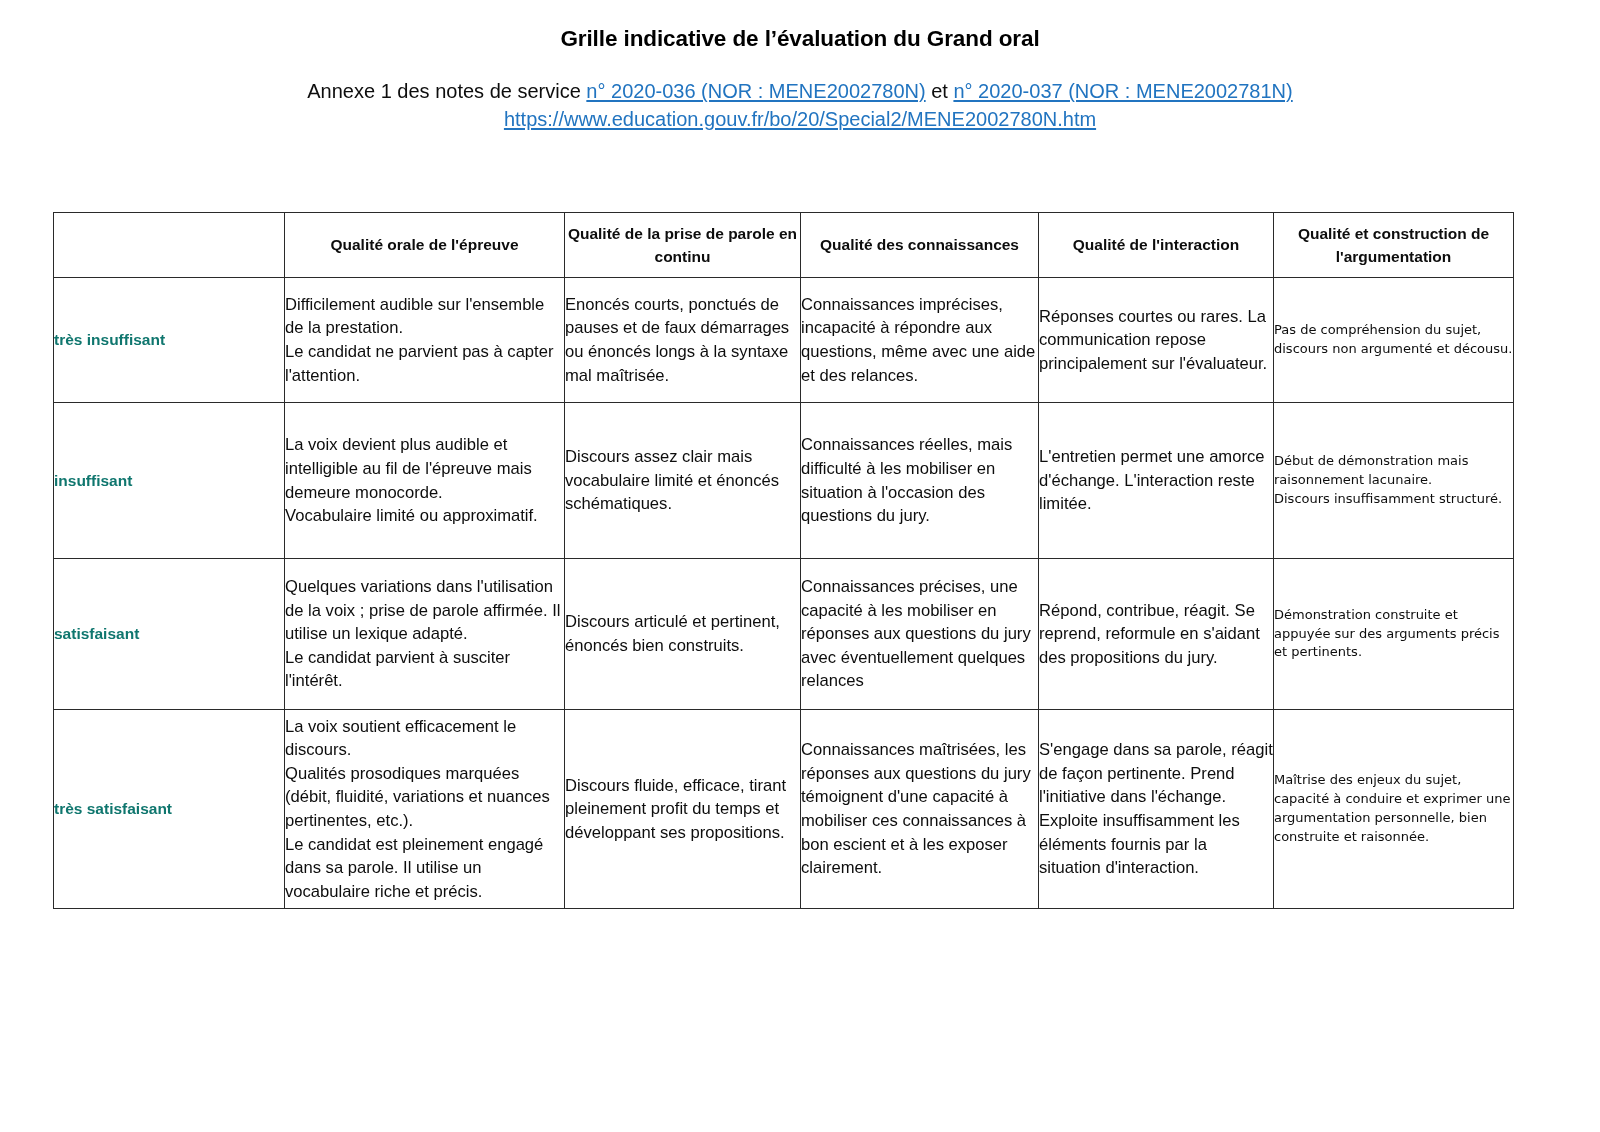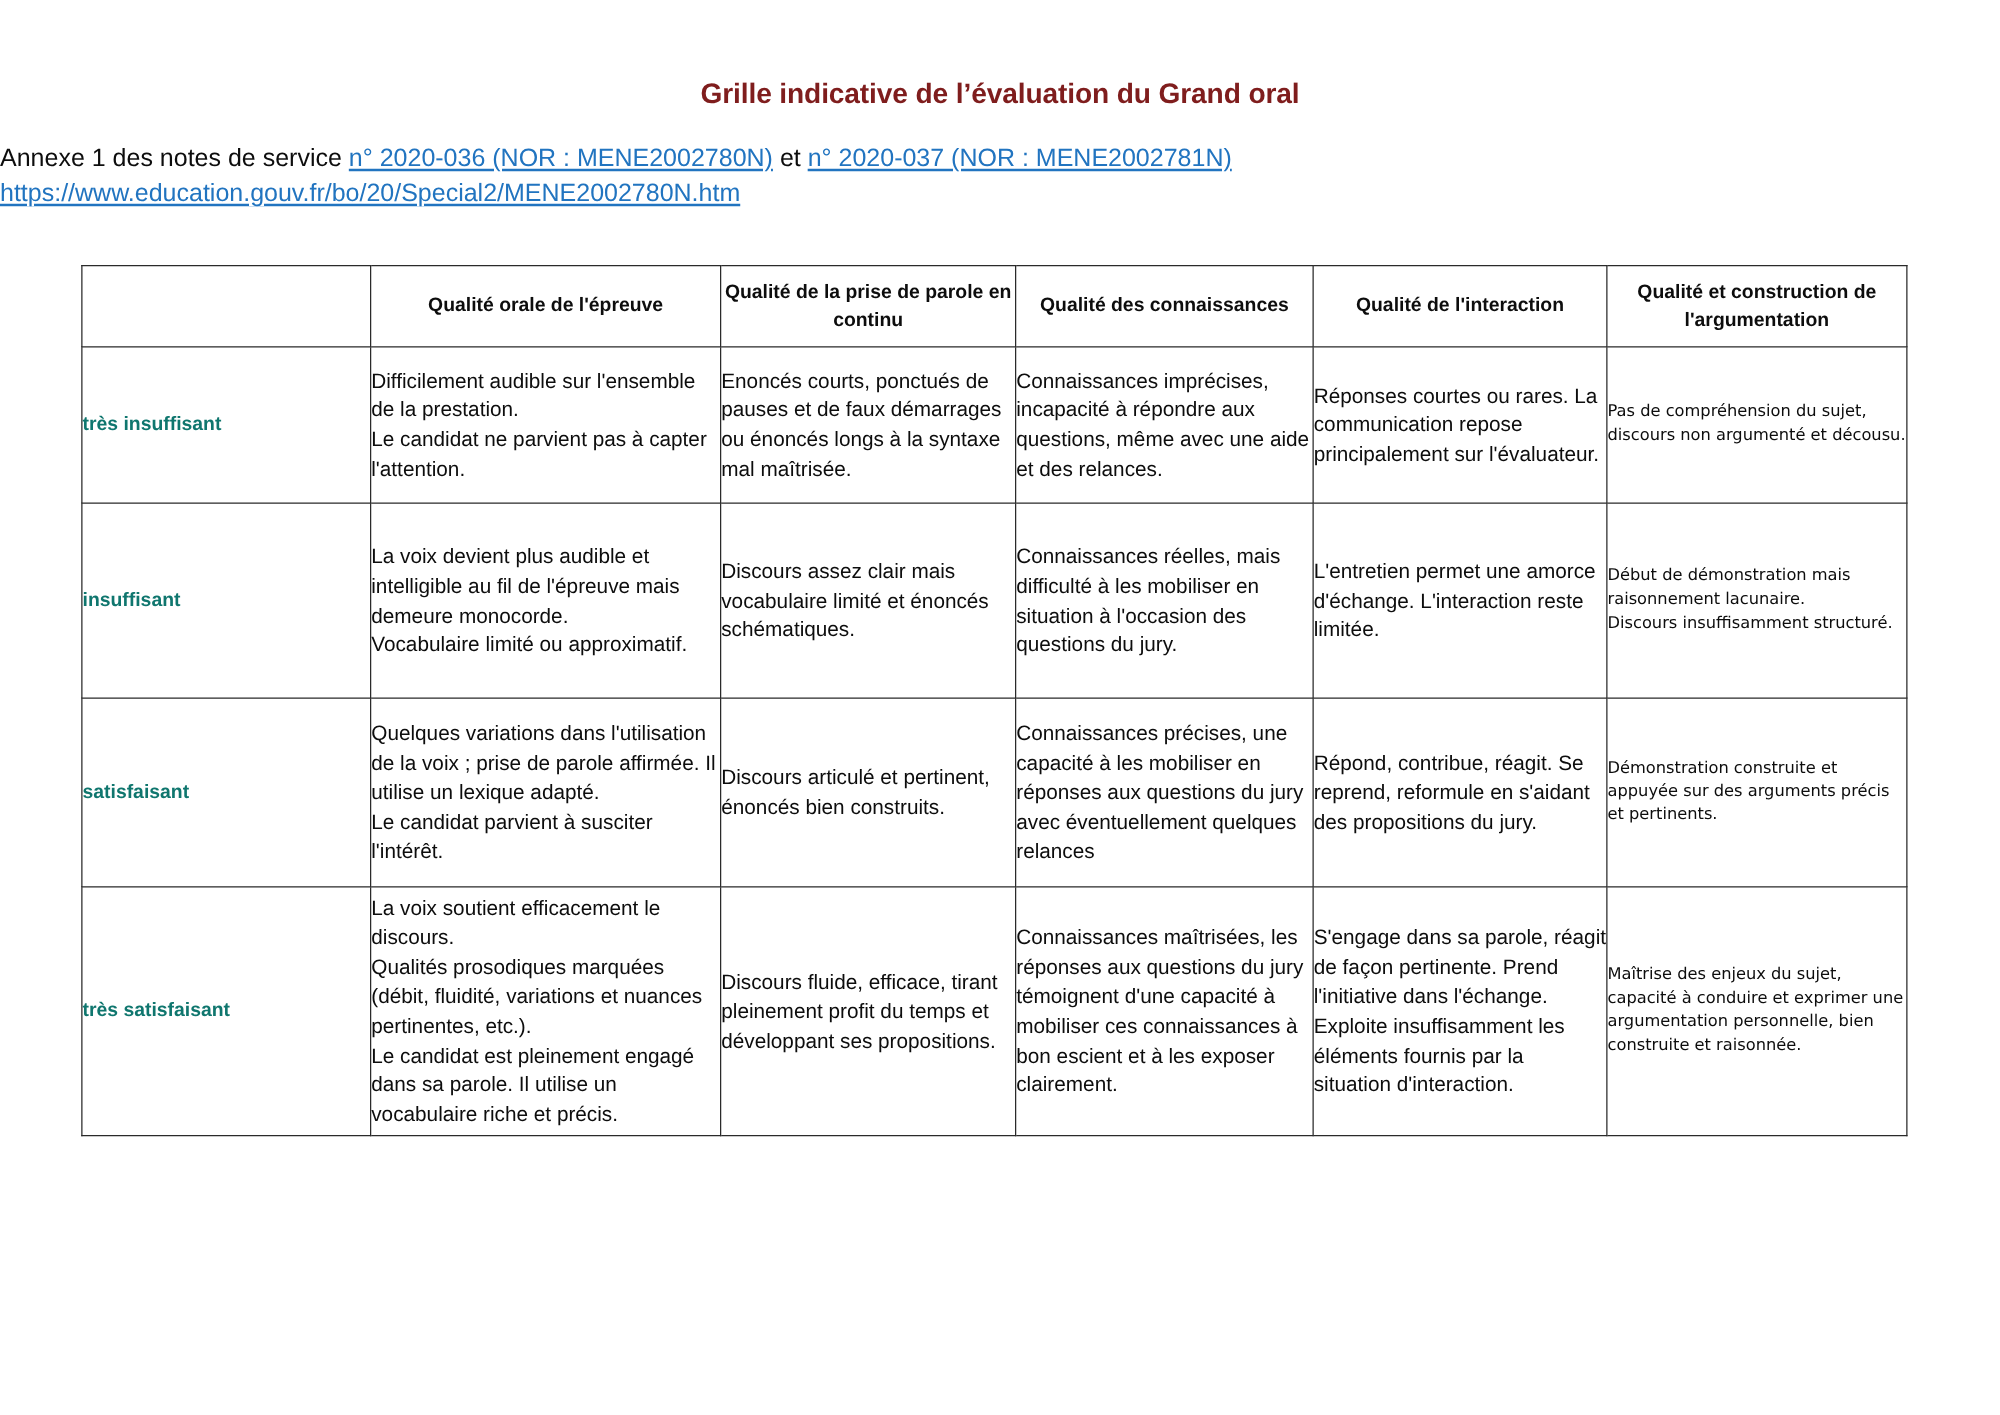"Grille indicative de l’évaluation du" .doc-title { color: #7f1d1d -> #000000; padding-top: 62px -> 26px }
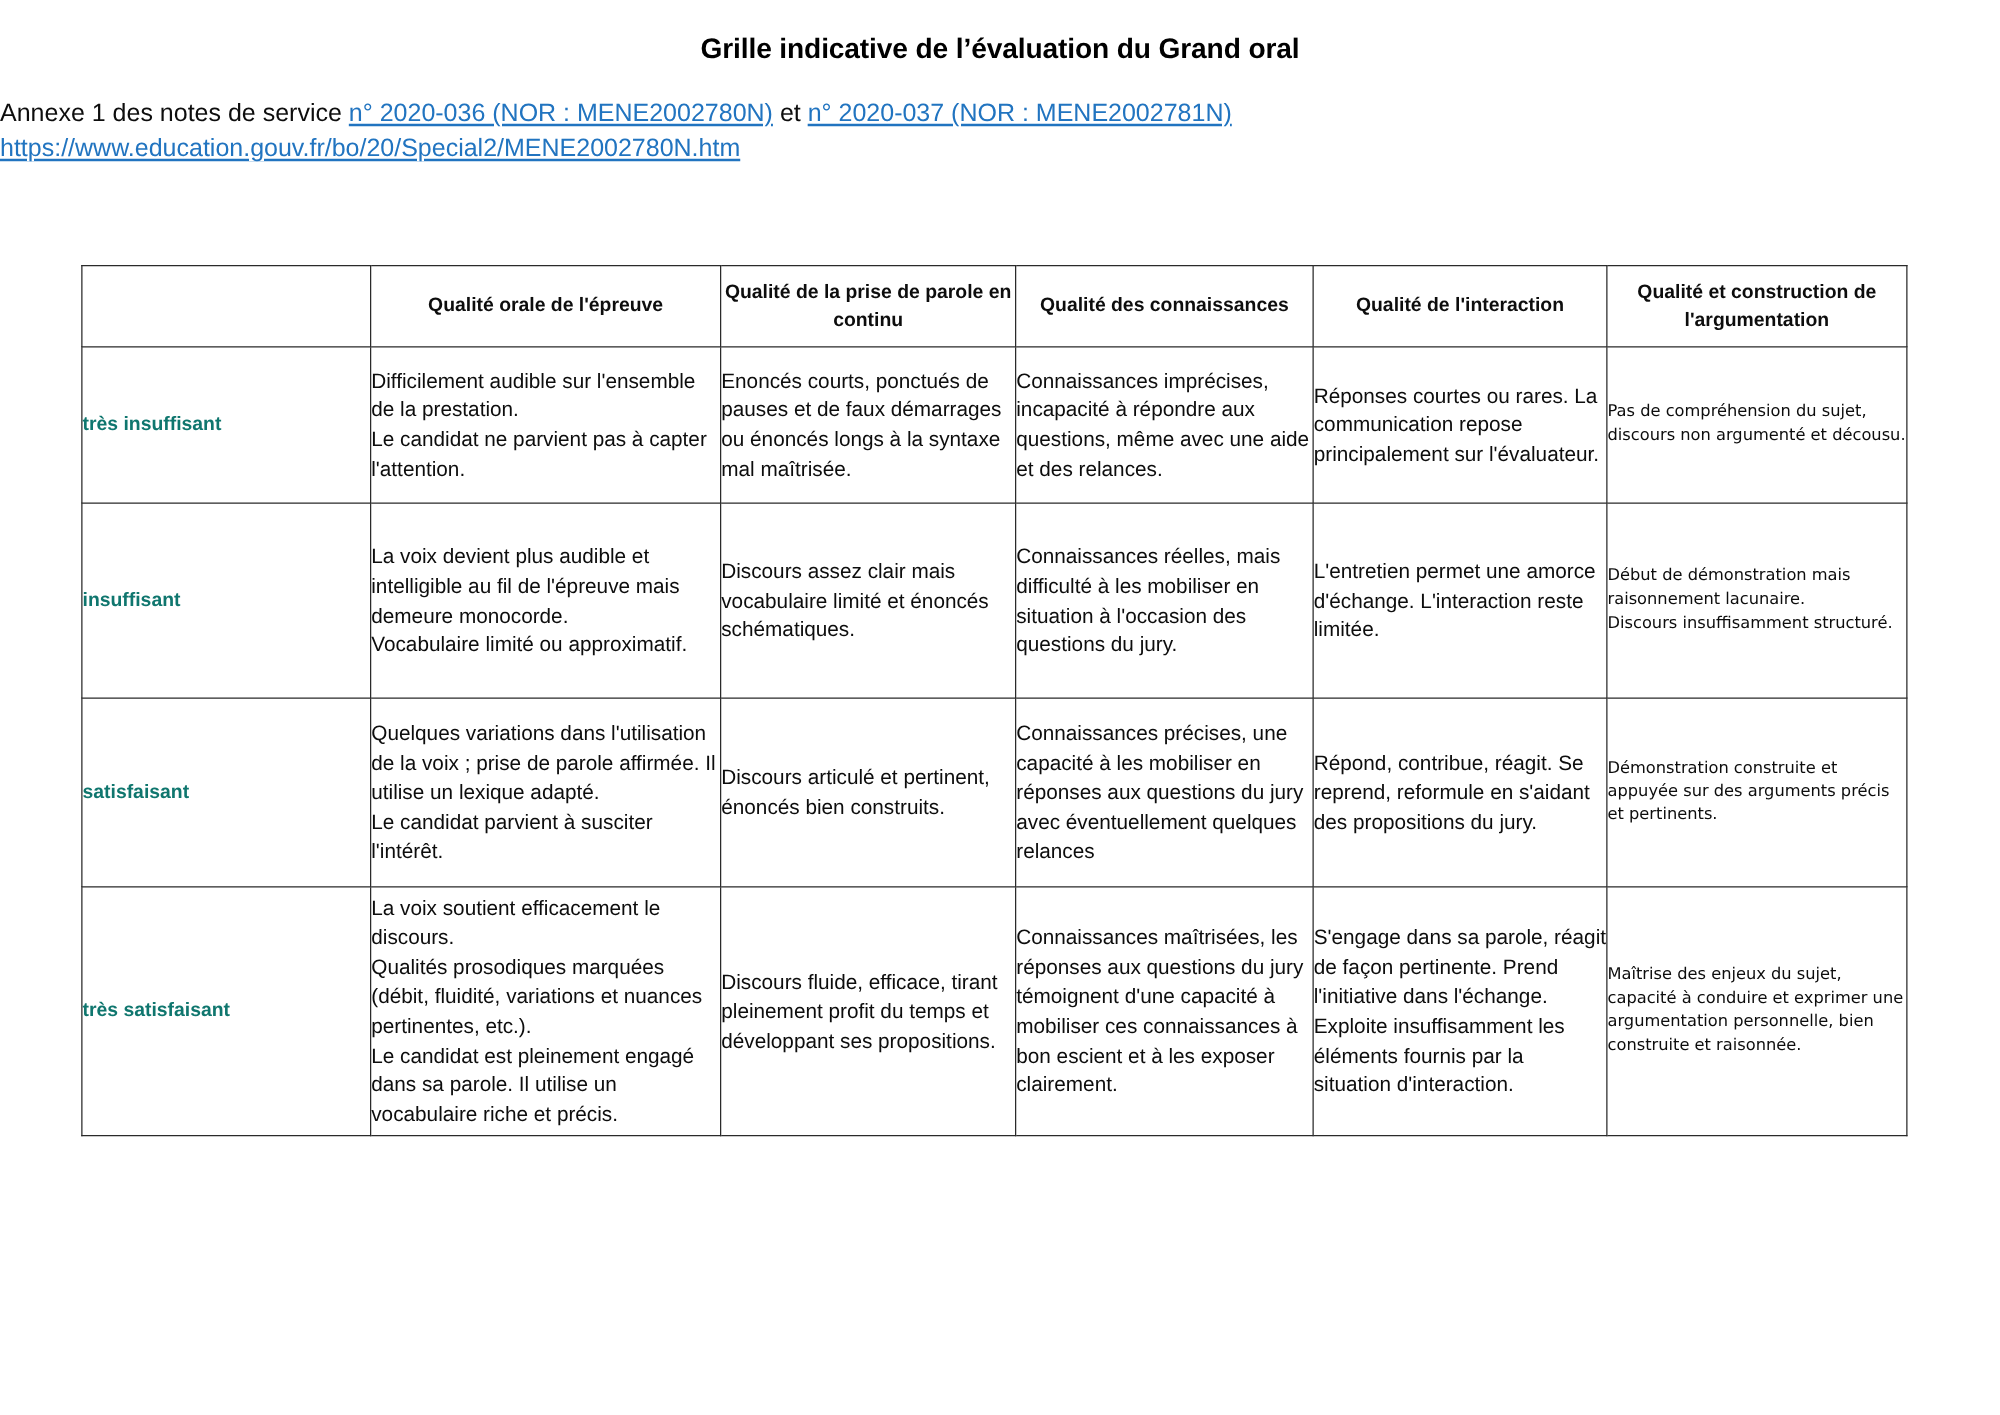"Annexe 1 des notes de" .subtitle-block { text-align: left -> center }
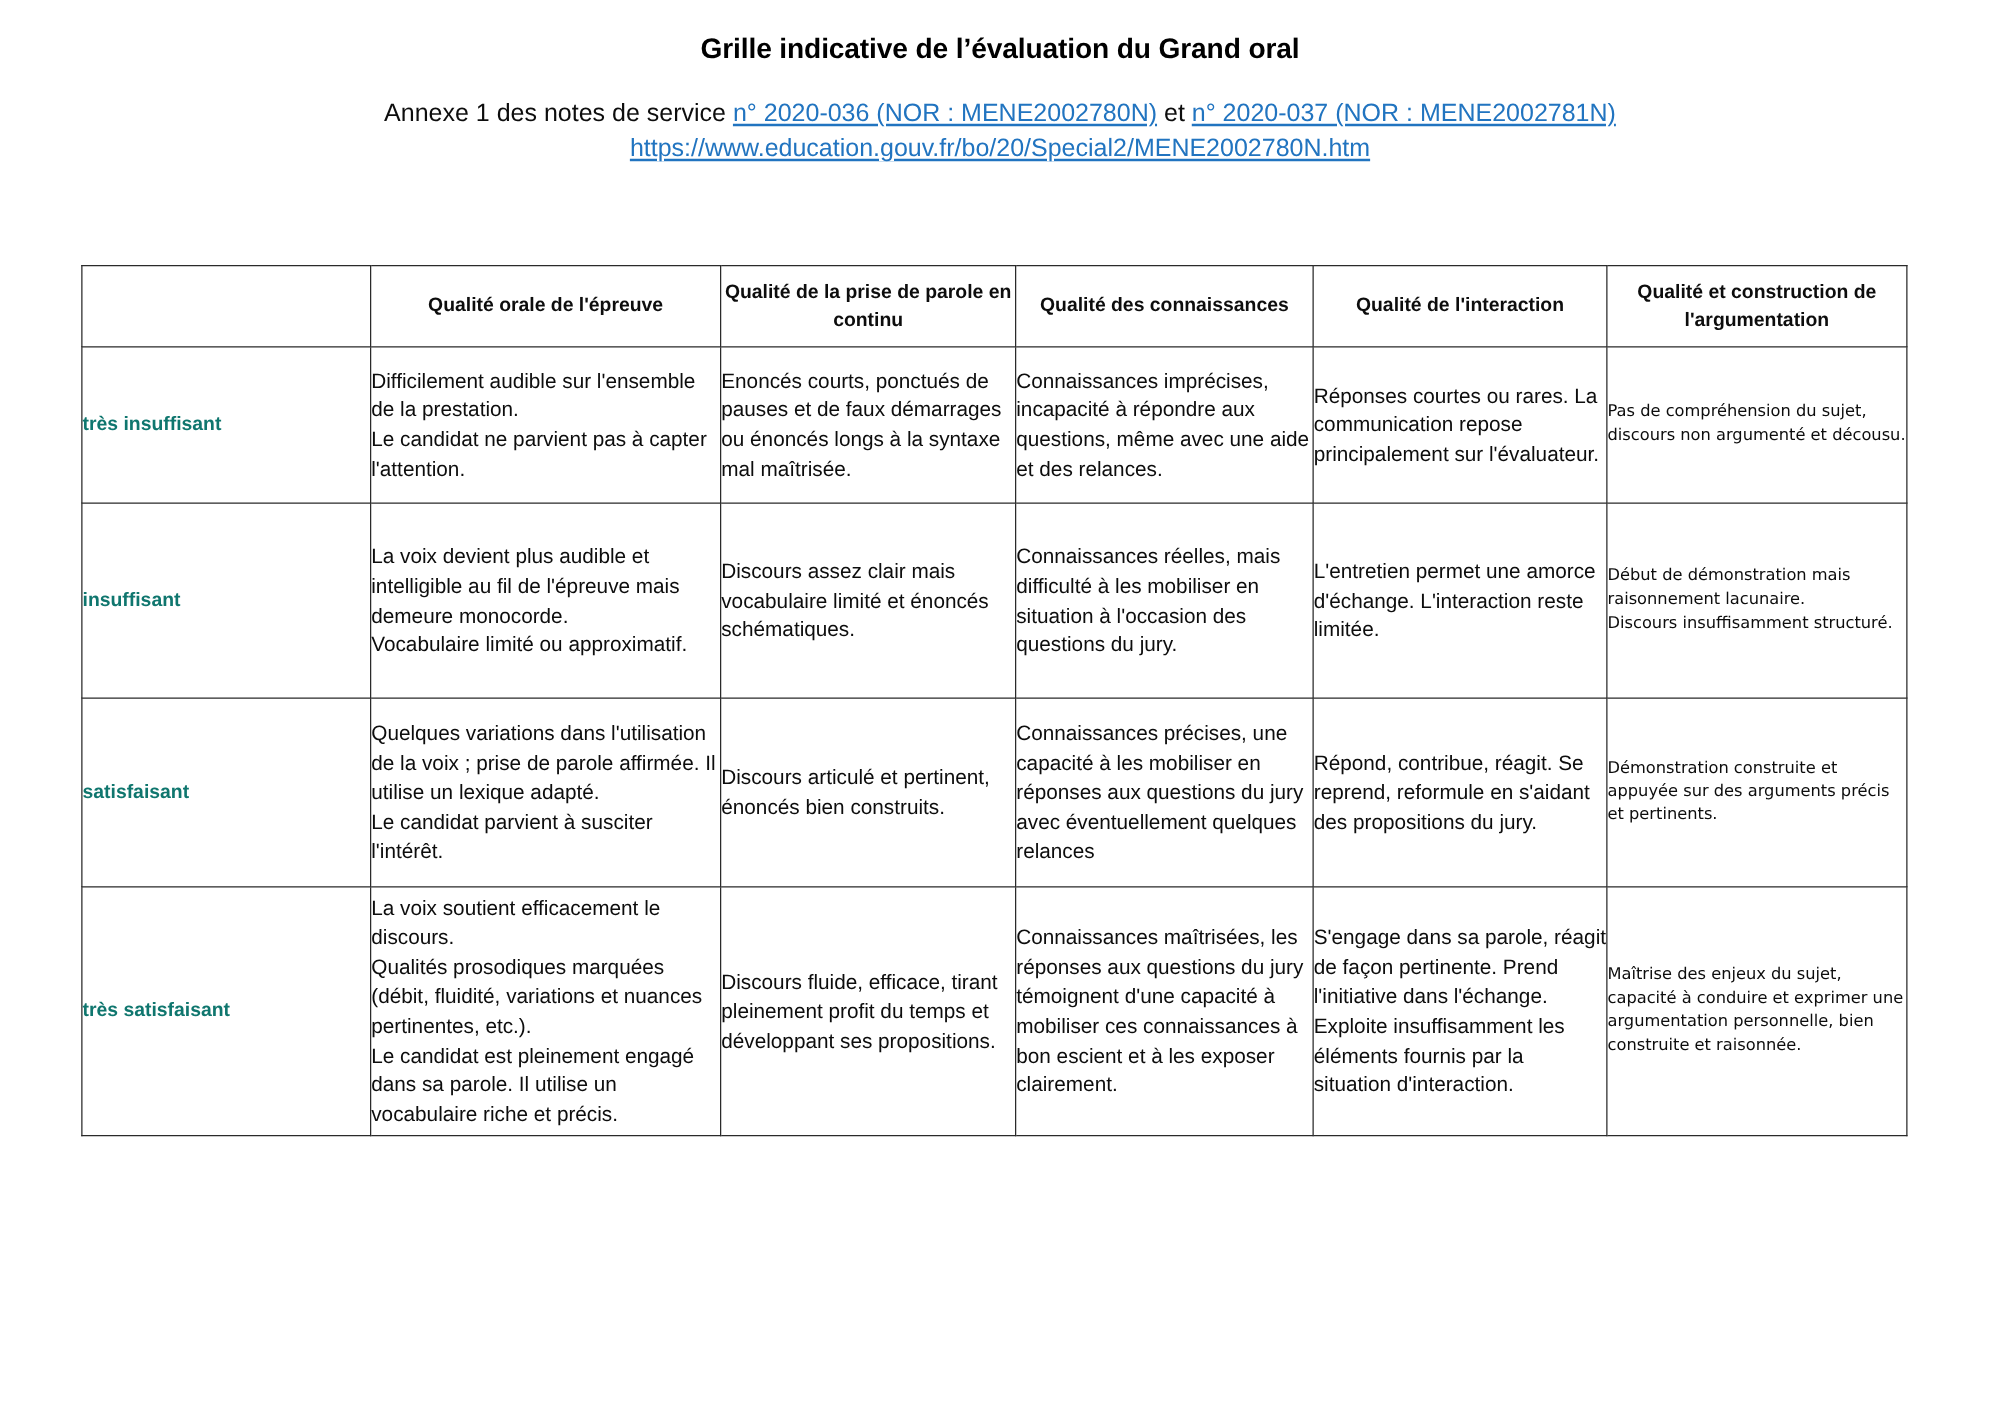"Qualité orale de l'épreuve" .grid-wrap { left: 65px -> 53px }
